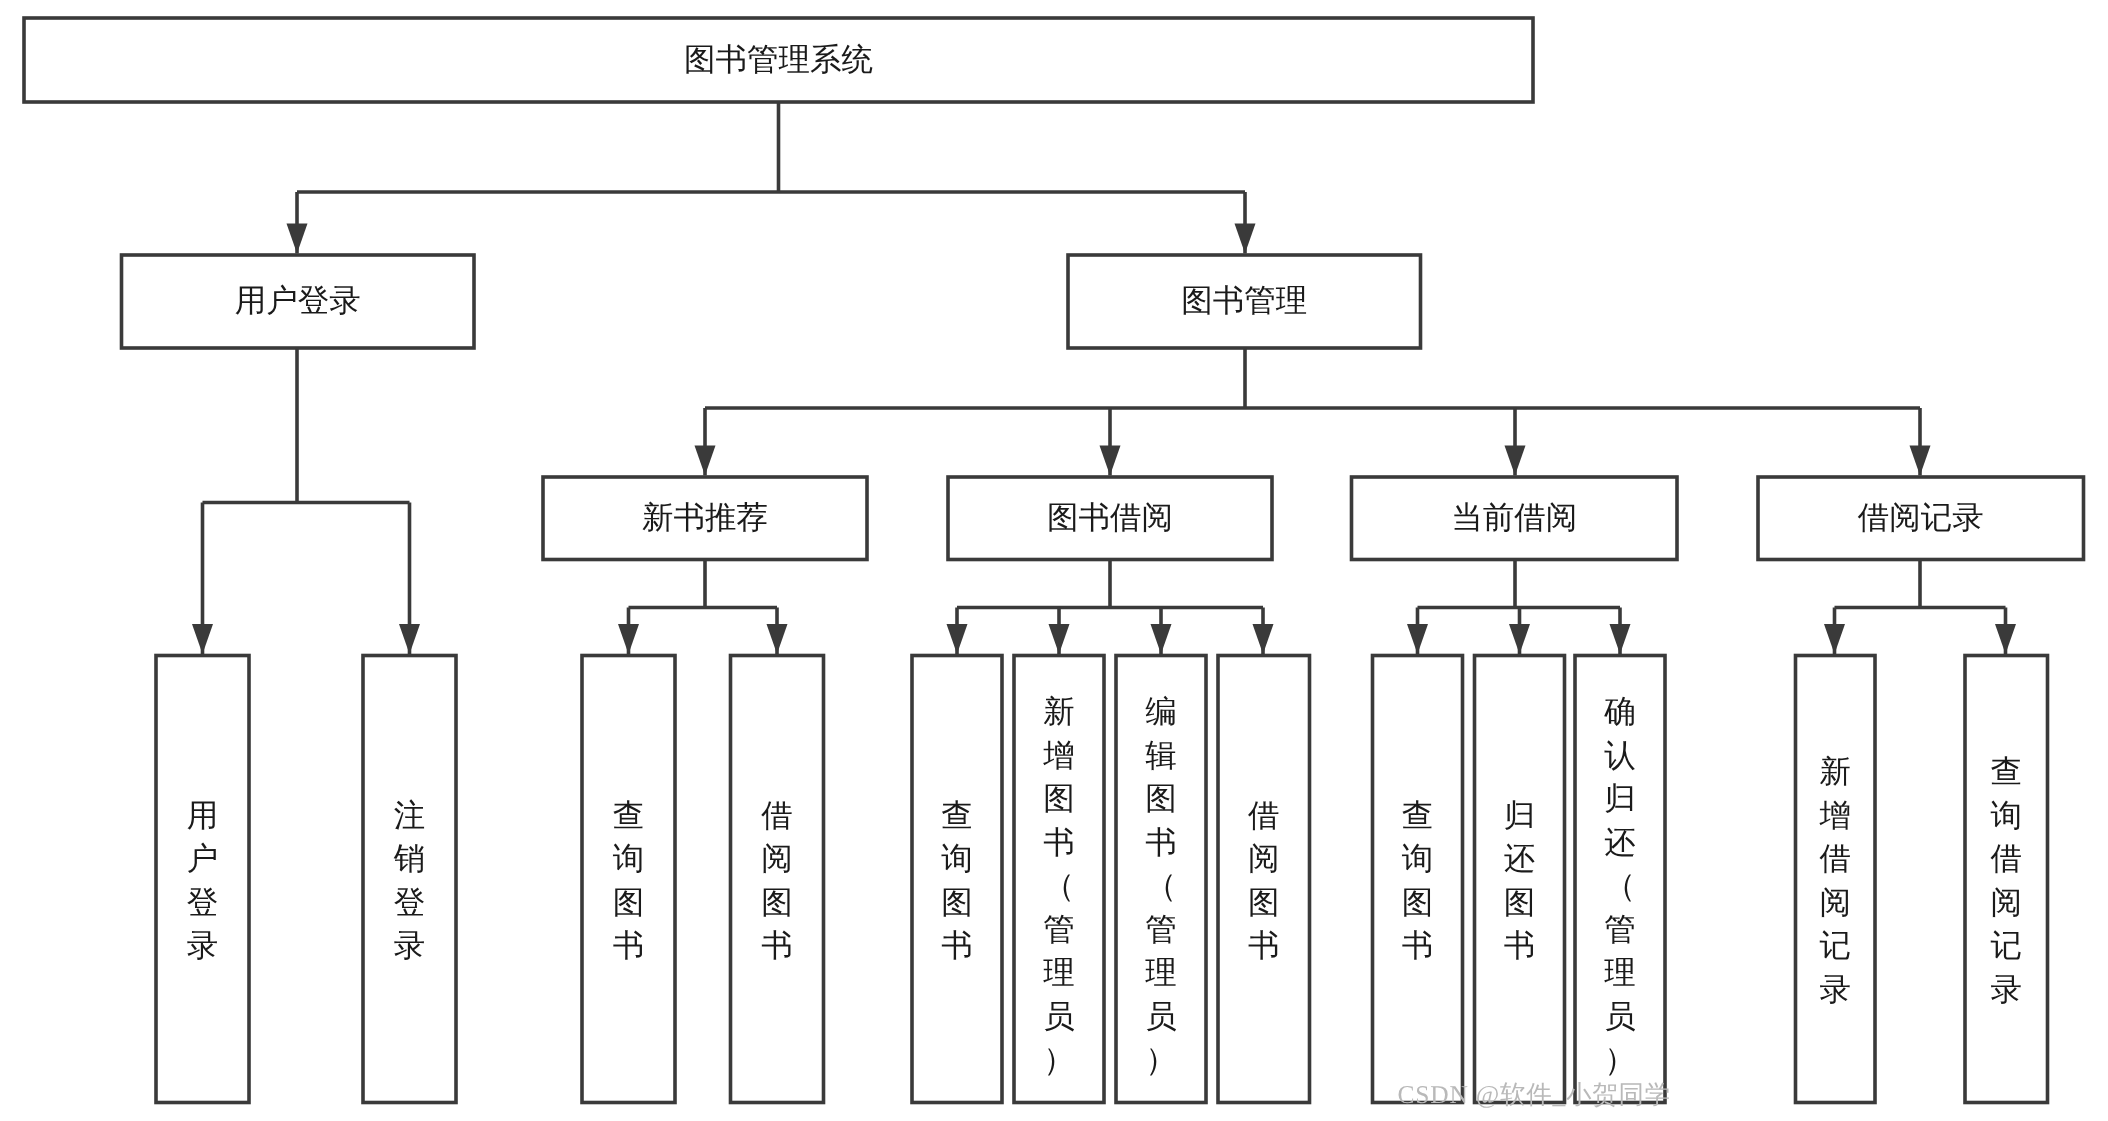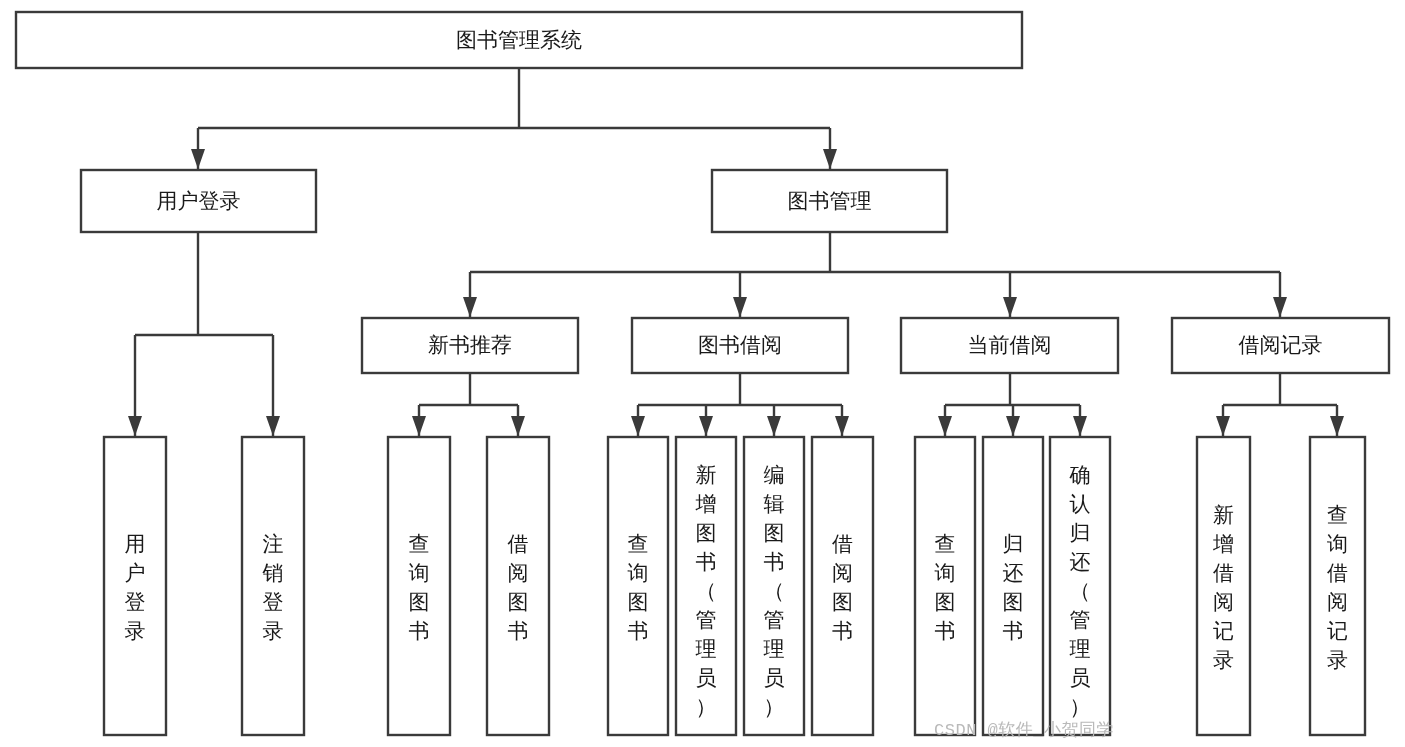"CSDN @软件_小贺同学" .watermark { font-family: Liberation Mono, monospace -> Liberation Serif, serif }
